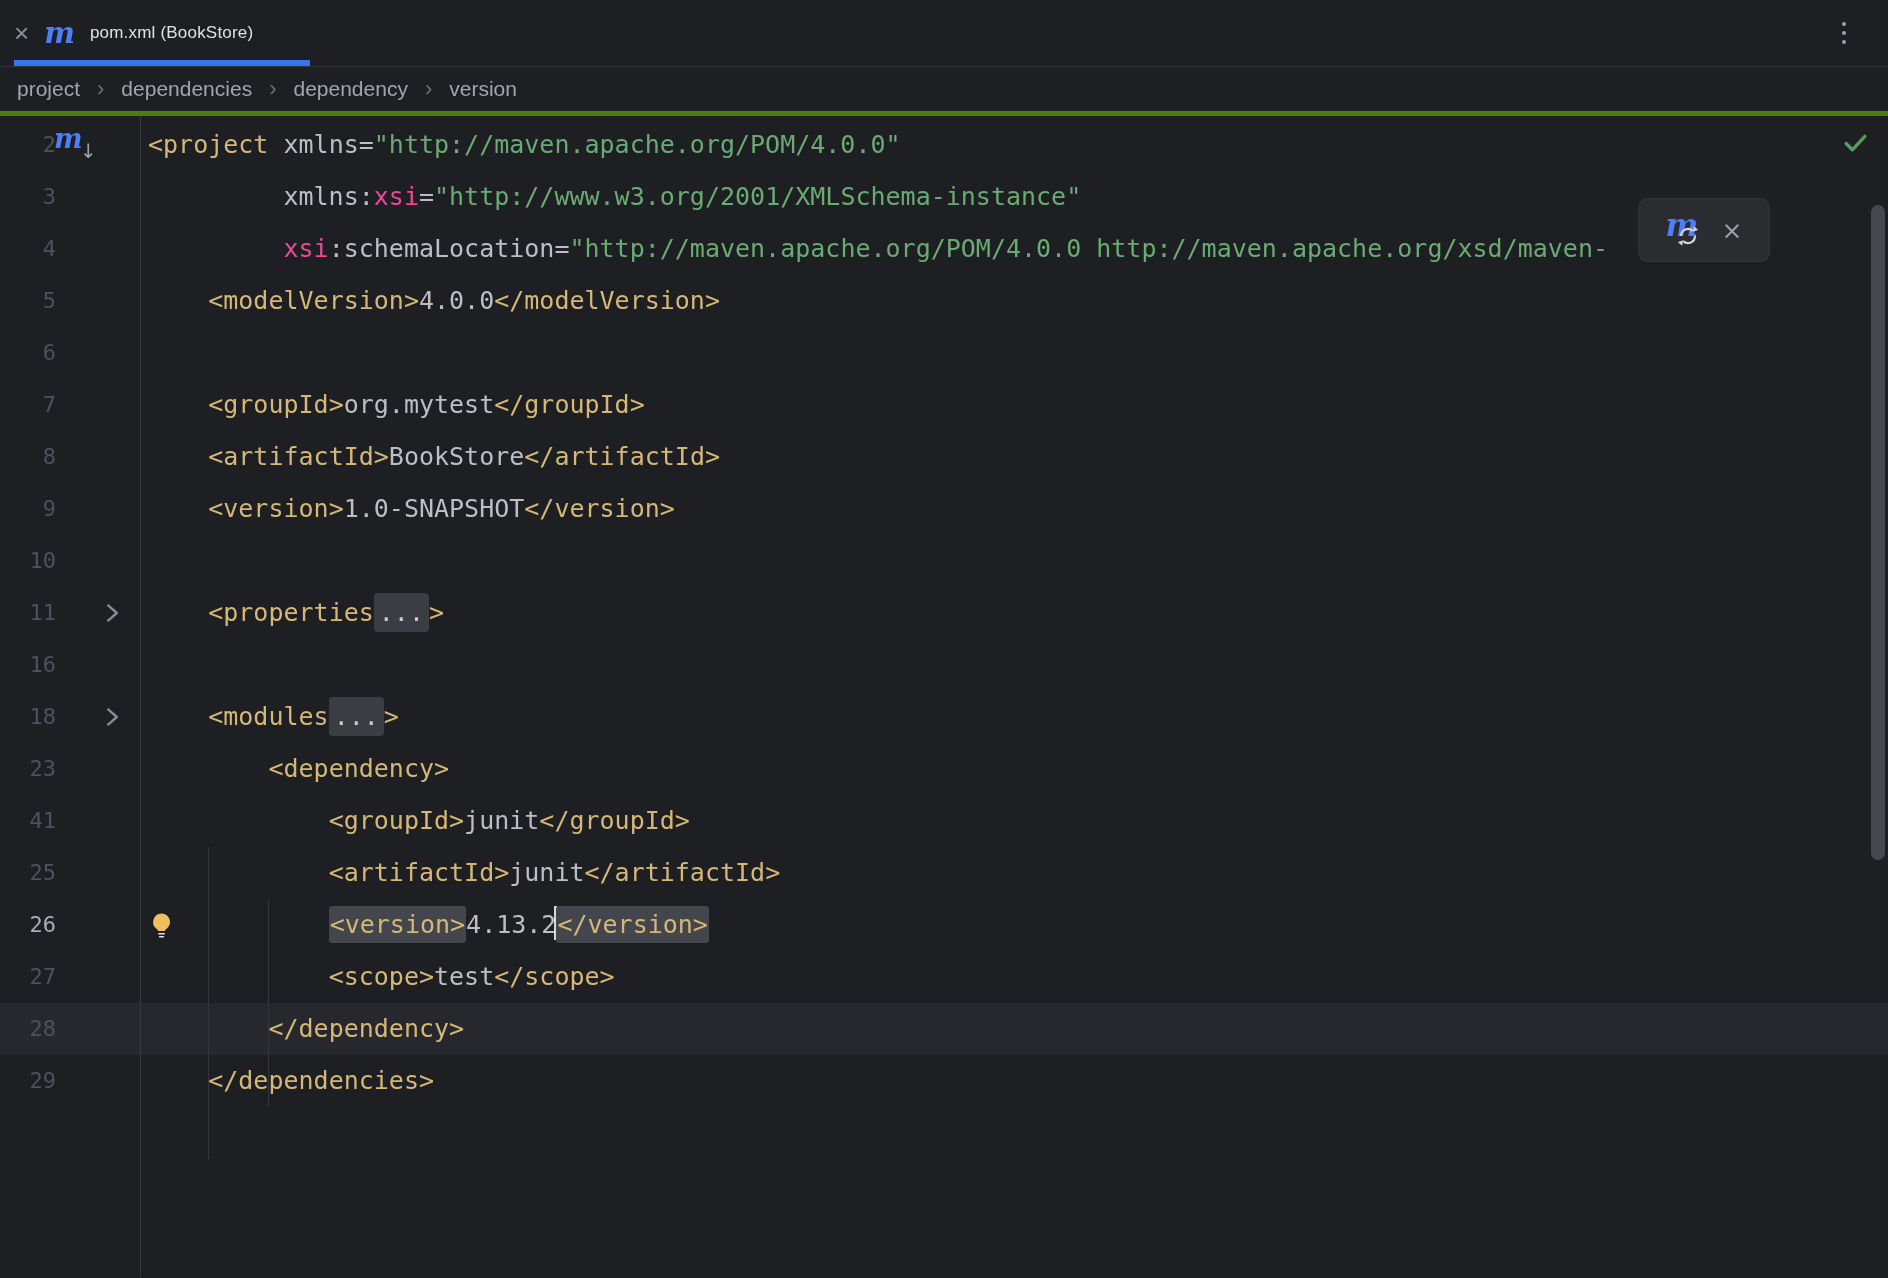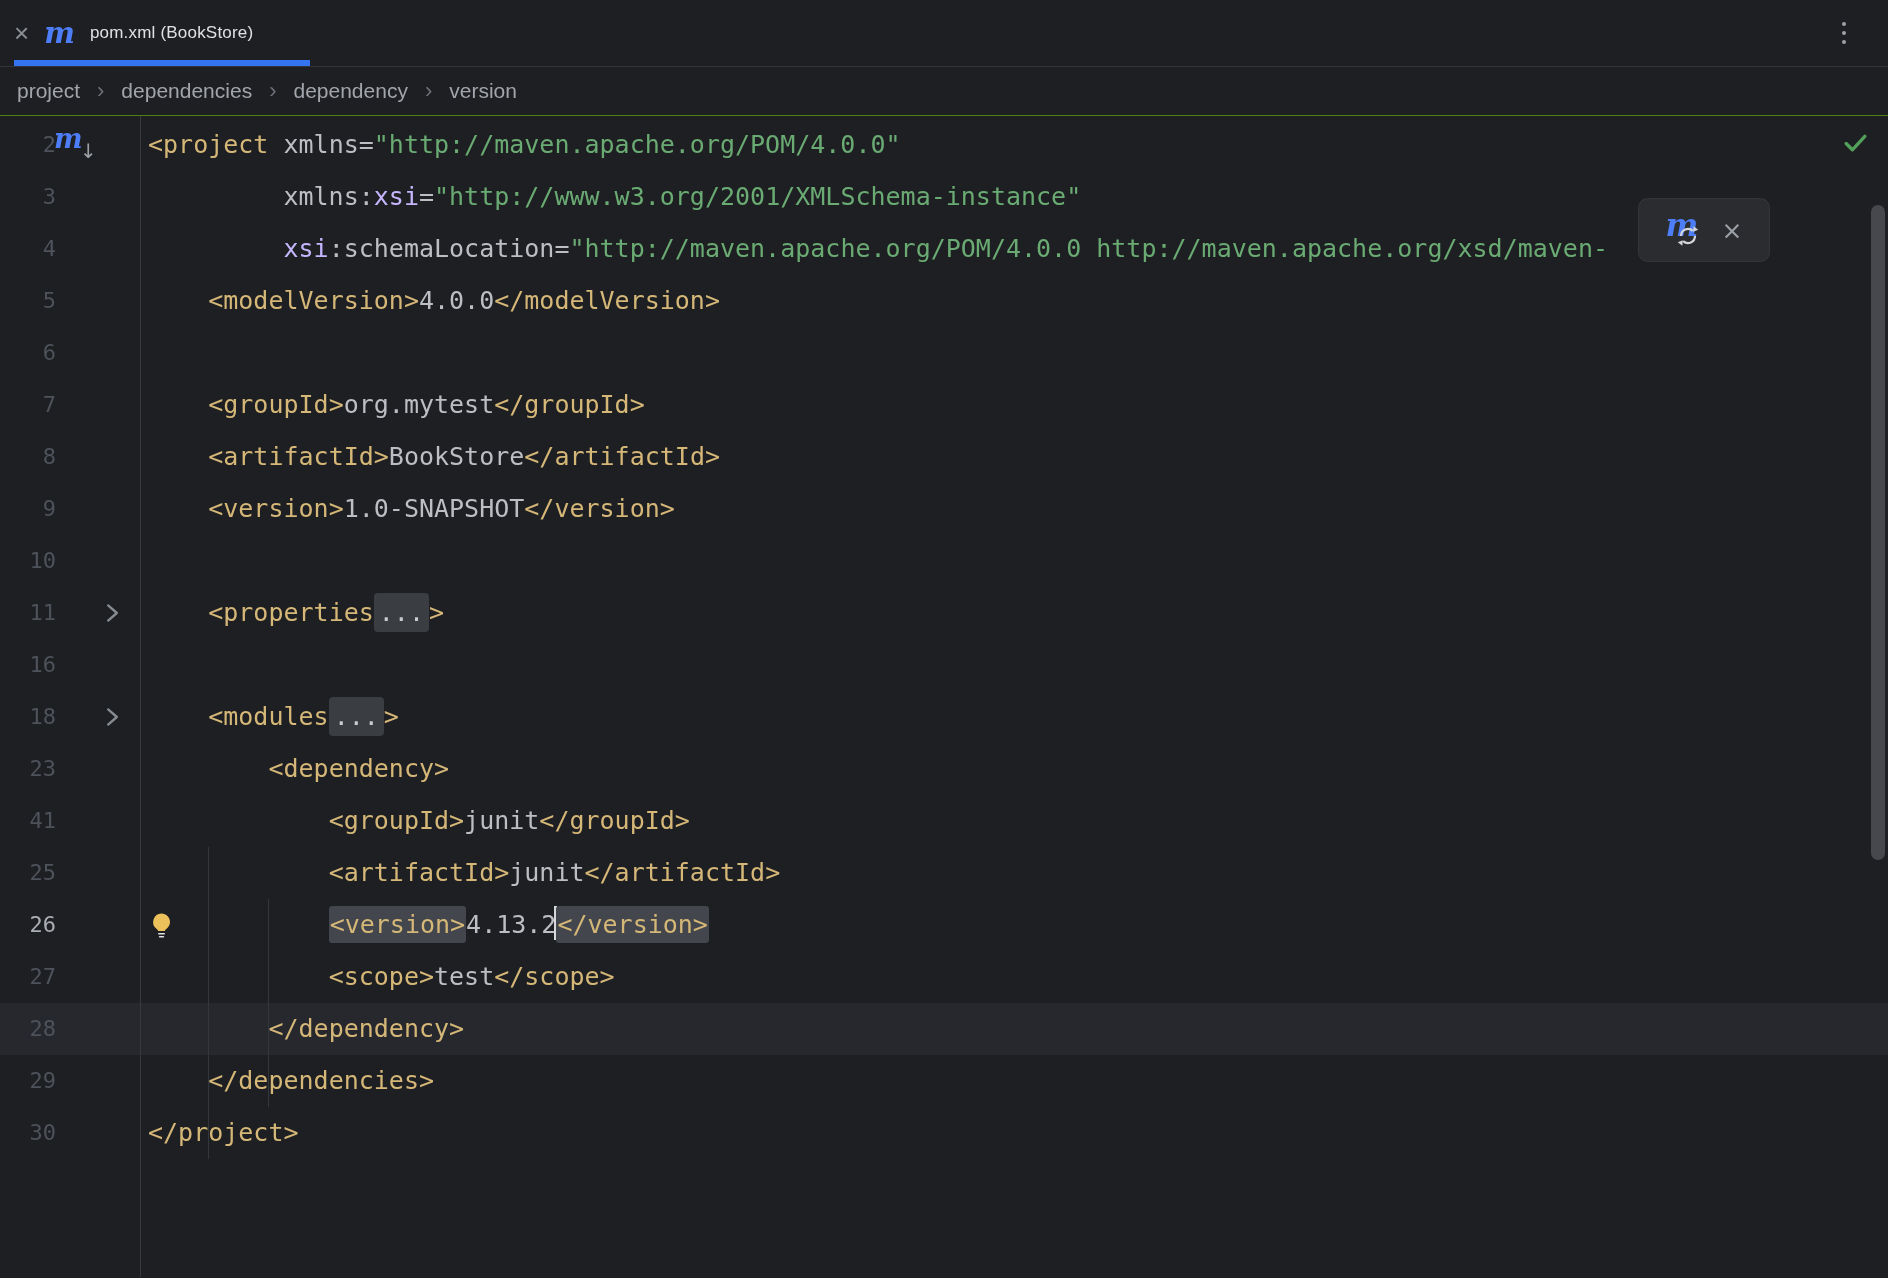"project" .breadcrumbs { border-bottom: 1px solid #4d7c0f -> 5px solid #4d7c0f }
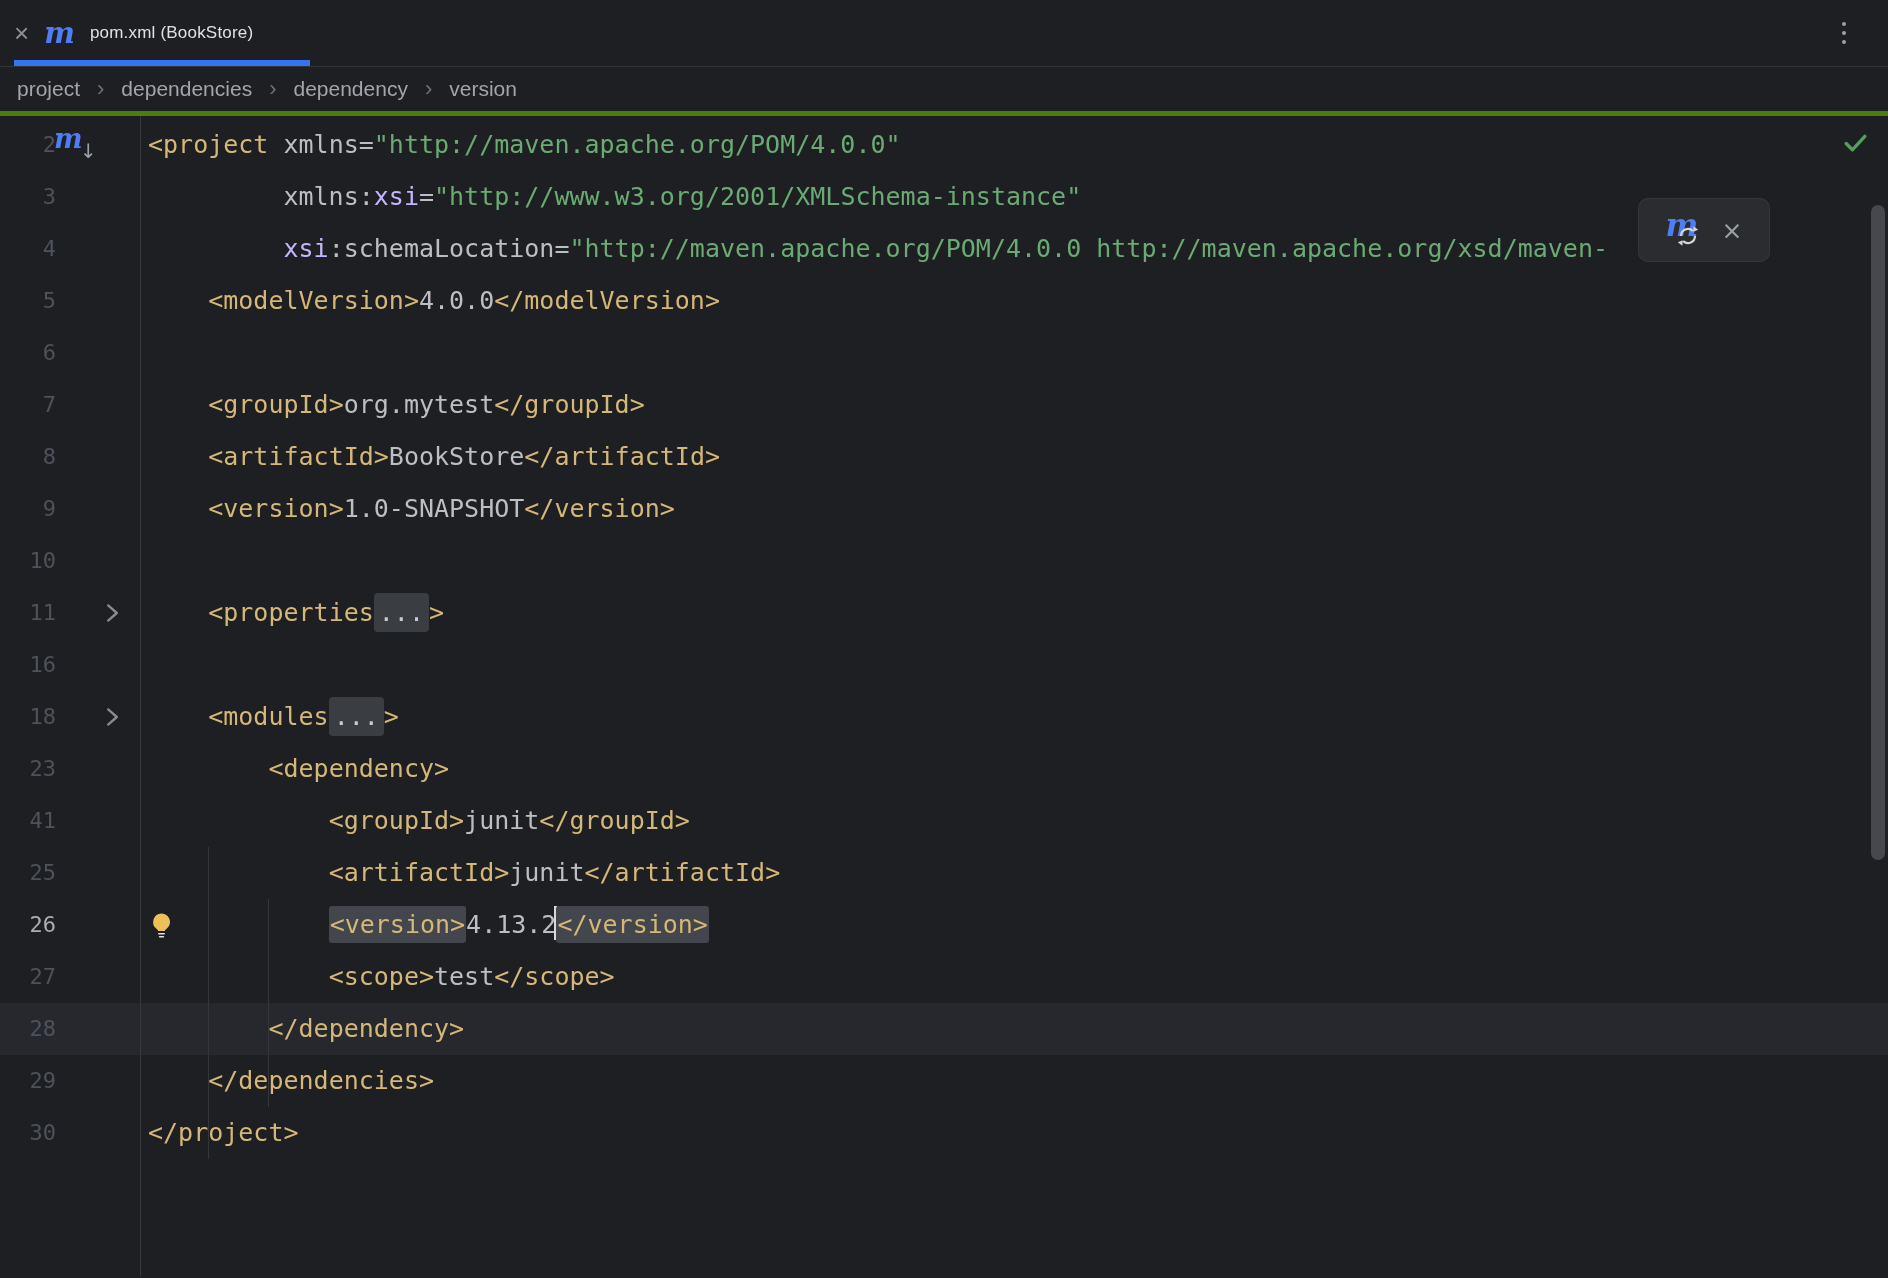"xsi" .sNs { color: #c4b5fd -> #ec4899 }
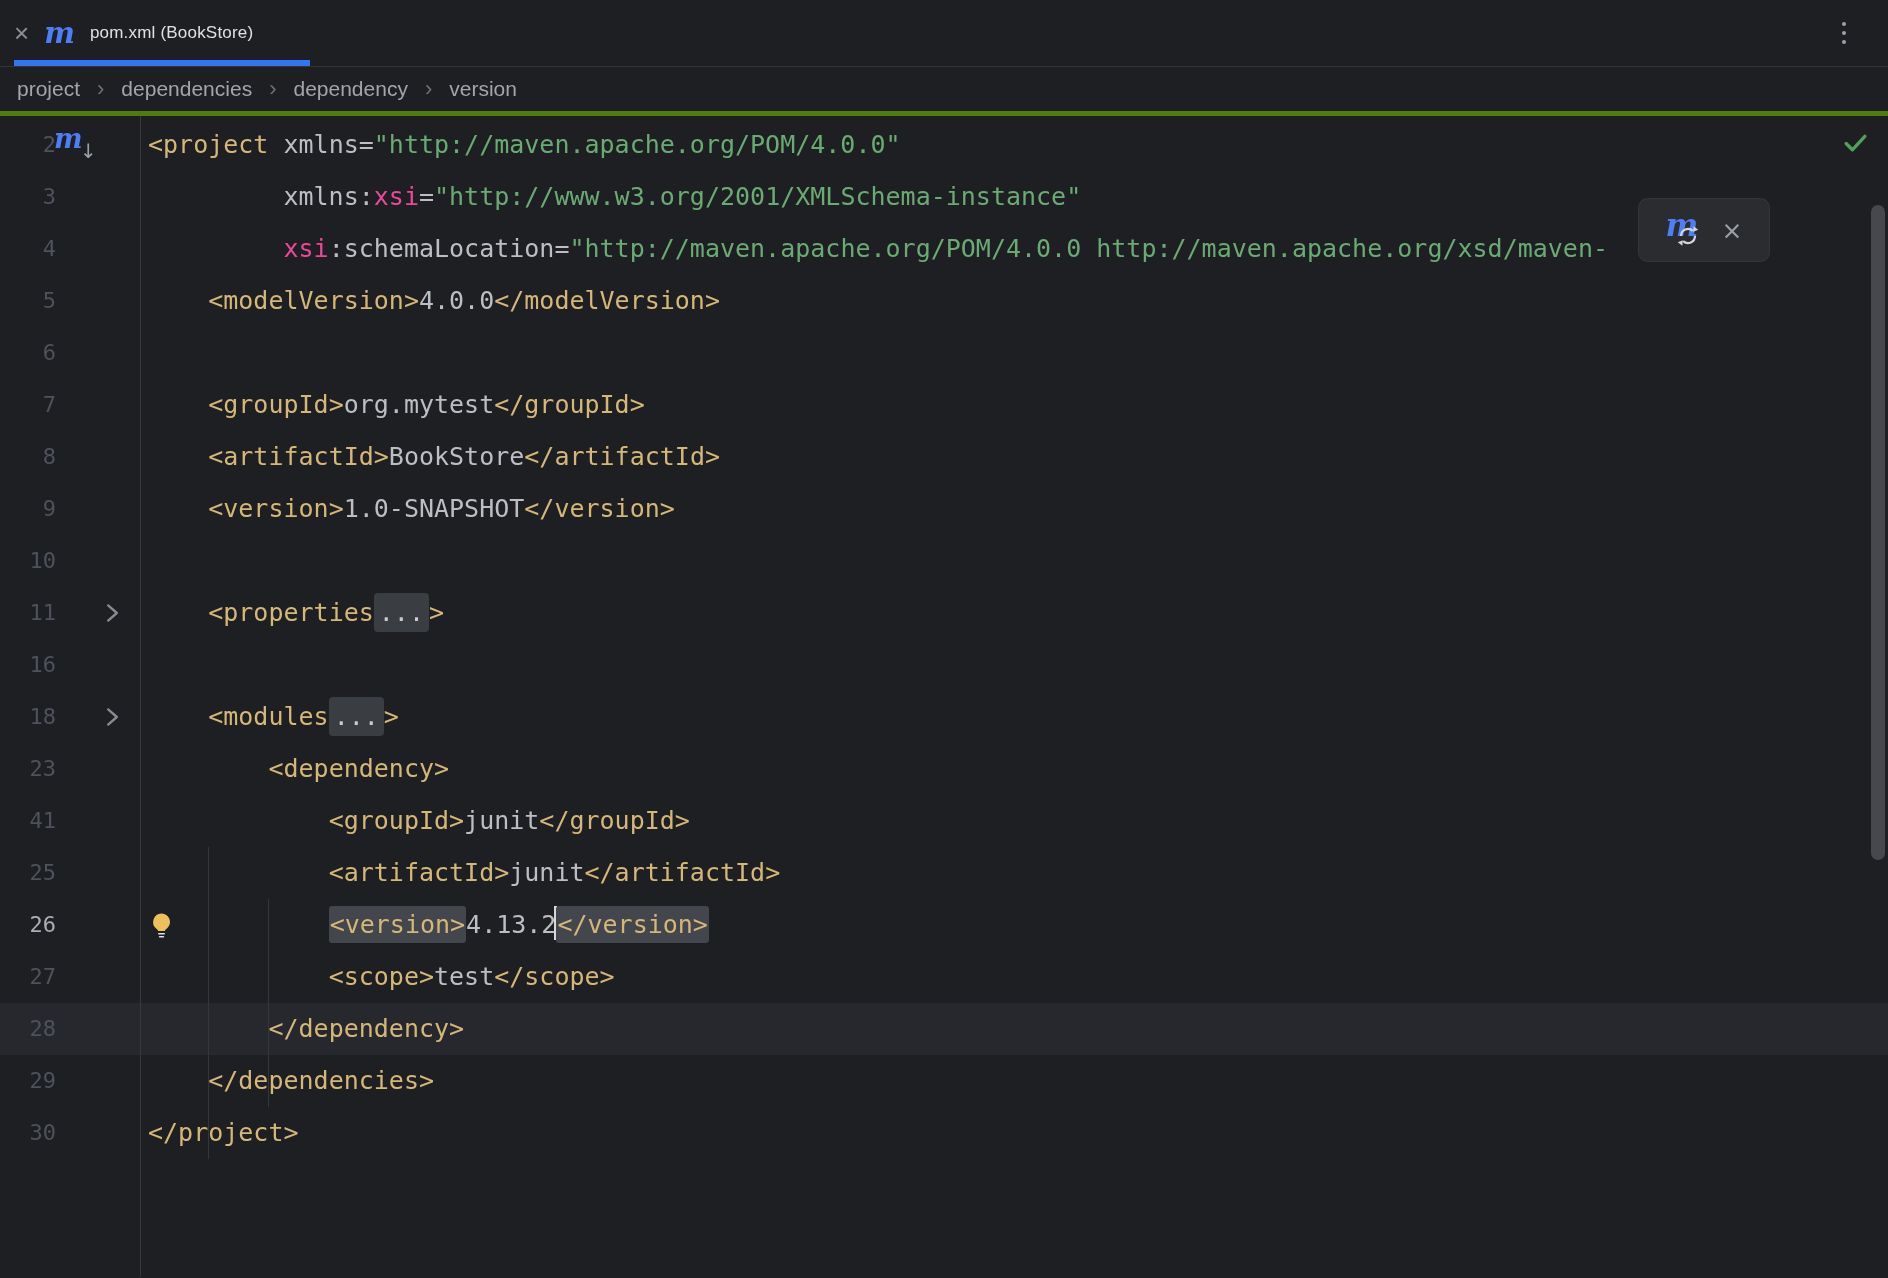"30" div.row { html: <div> <span>30</span> <span><span>&lt;/project&gt;</span></span> </div> -> none }
